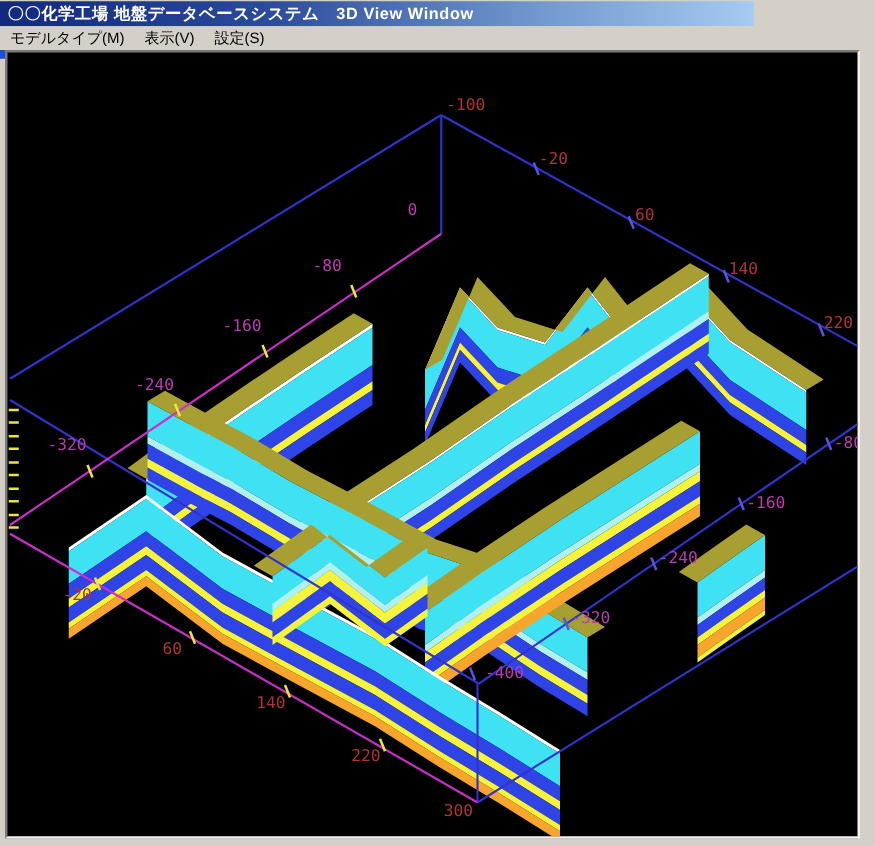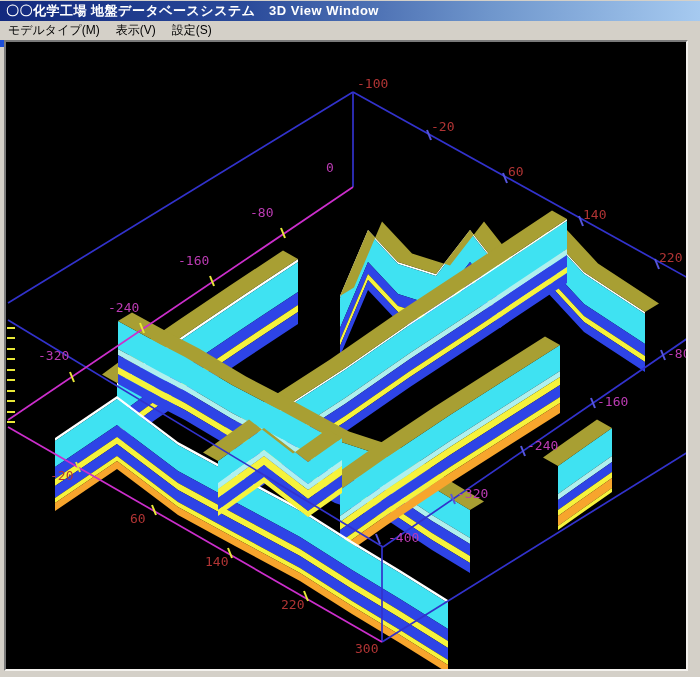"〇〇化学工場 地盤データベースシステム 3D View Window" .titlebar { width: 700px -> 603px }
